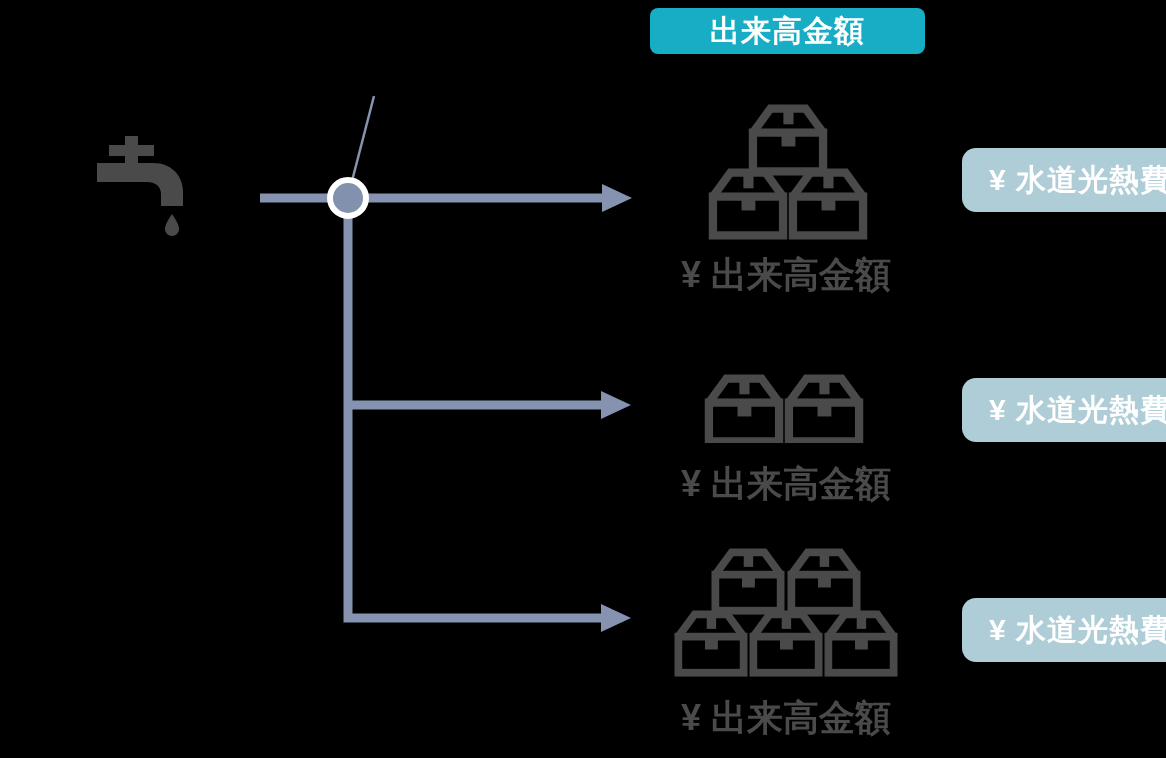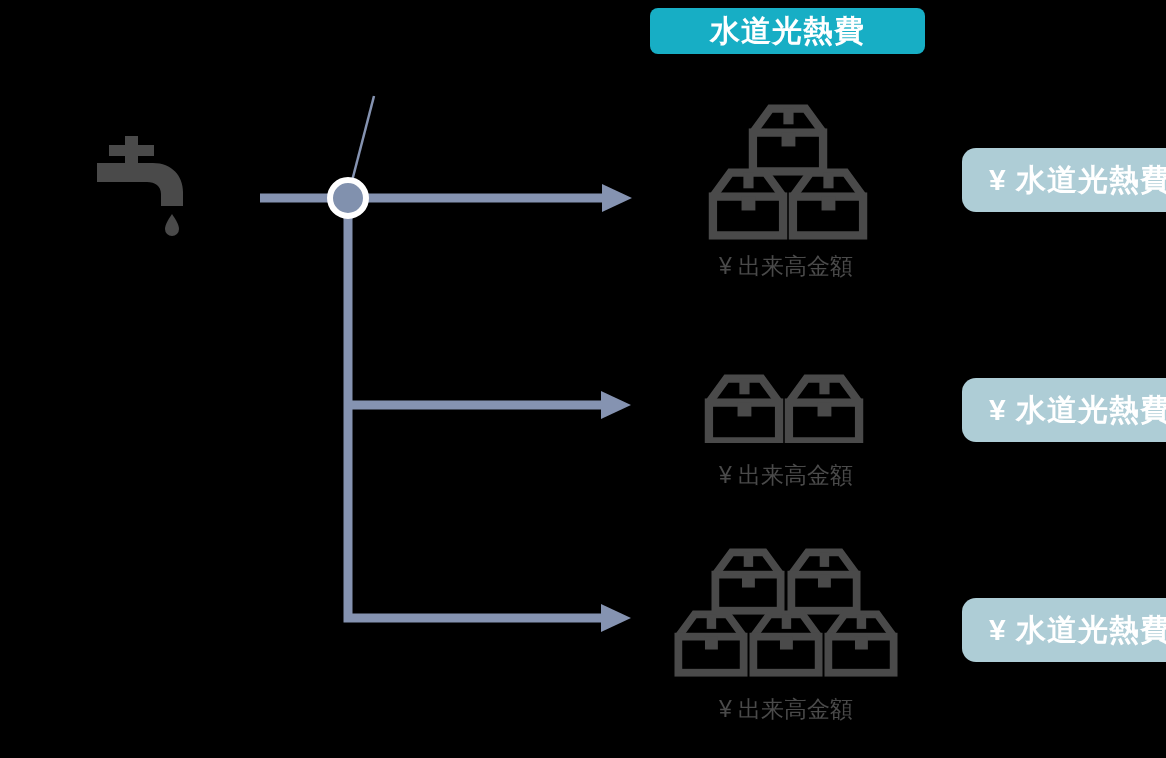"水道光熱費" span { text: 水道光熱費 -> 出来高金額 }
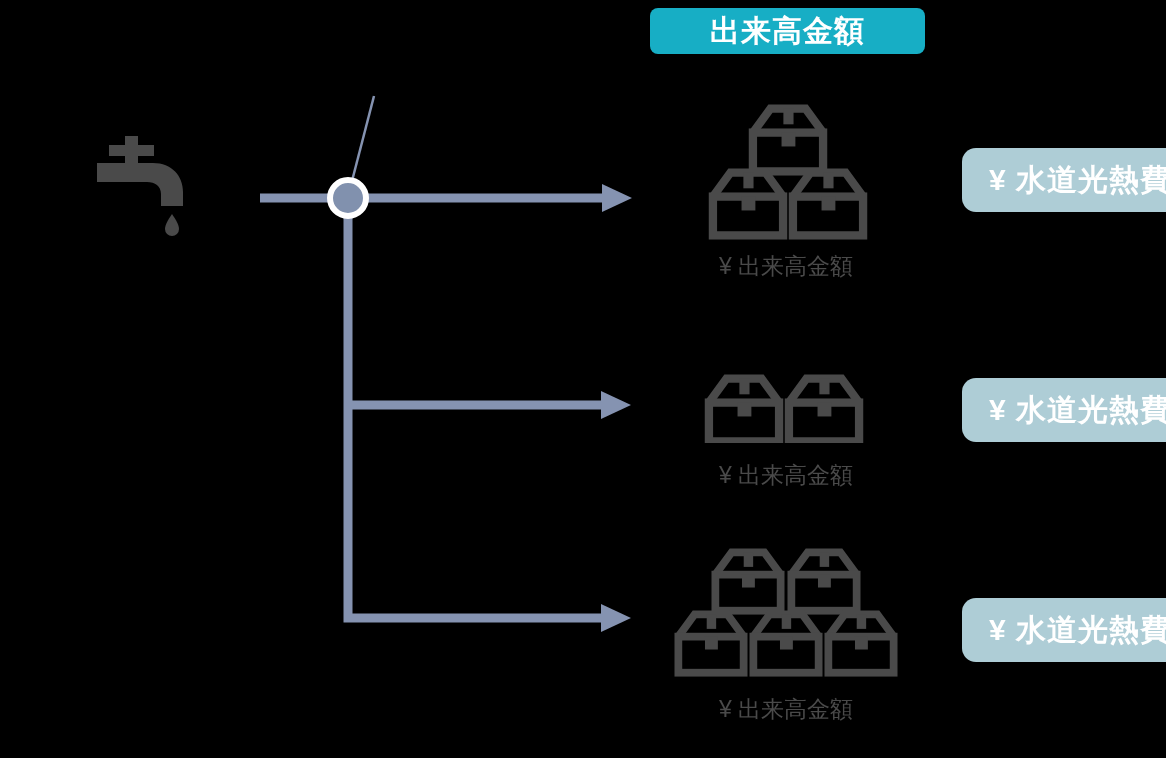"¥ 出来高金額" .amount { font-size: 23px -> 36px; font-weight: 400 -> 700 }
